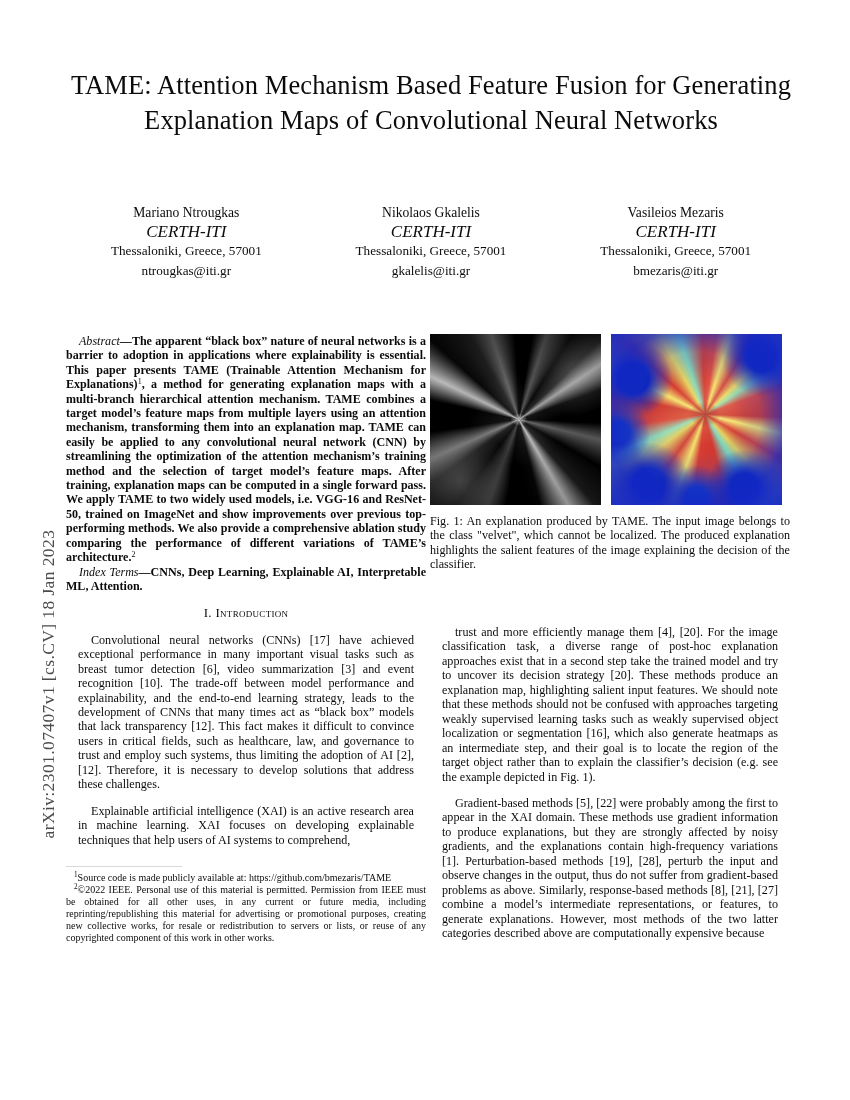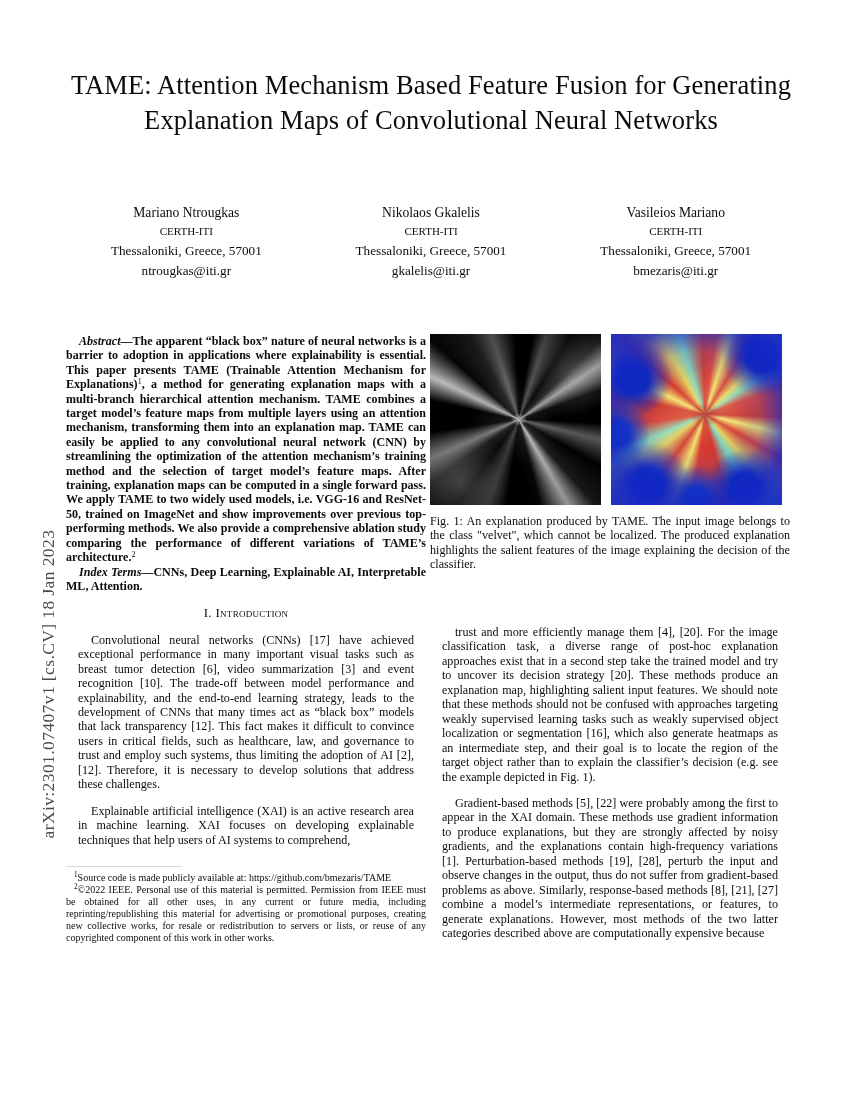"Vasileios Mariano" div.author-name { text: Mariano -> Mezaris }
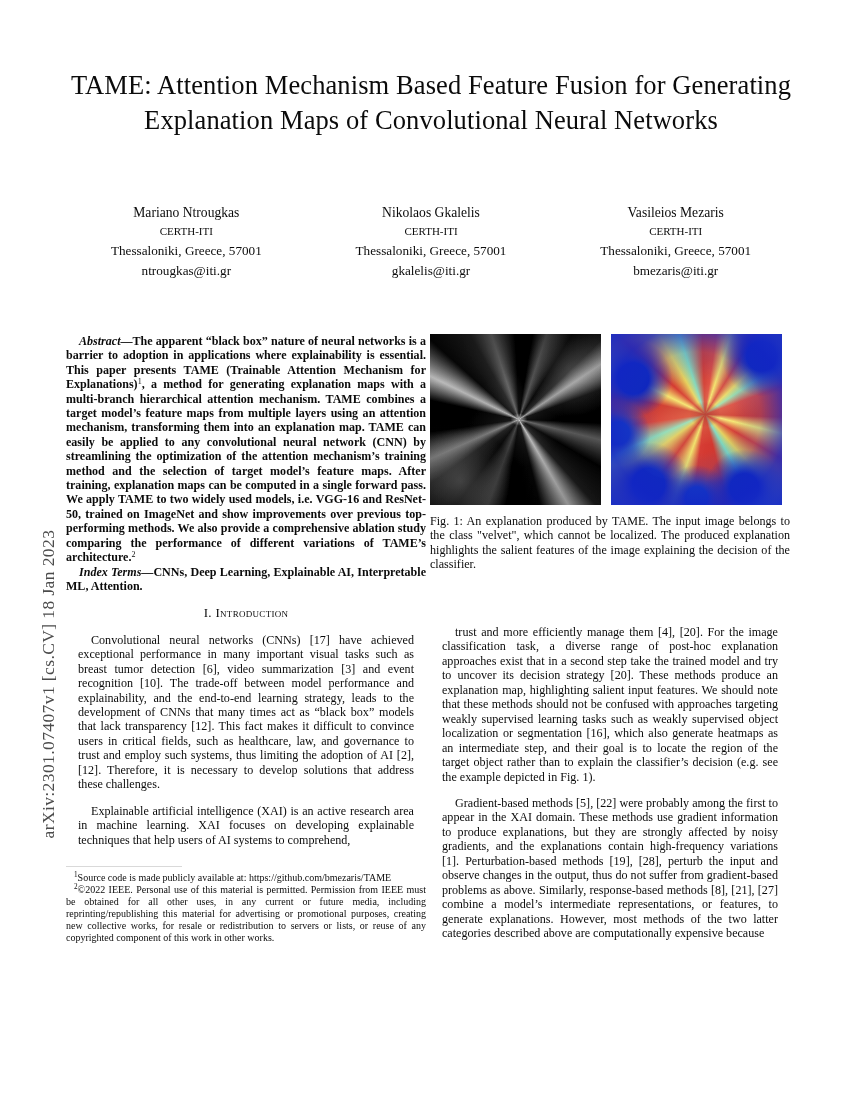"CERTH-ITI" .author-aff { font-size: 11px -> 17px; font-style: none -> italic }
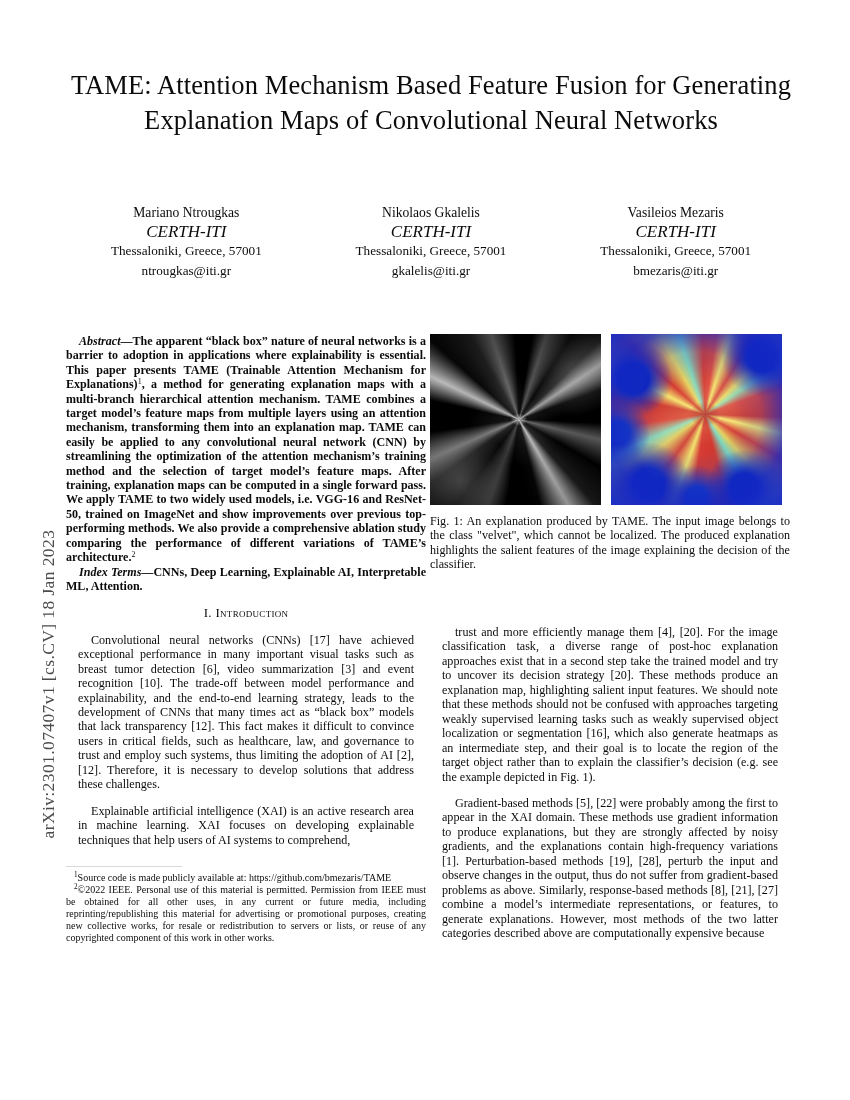"Abstract" .lead-italic { font-weight: bold -> normal }
